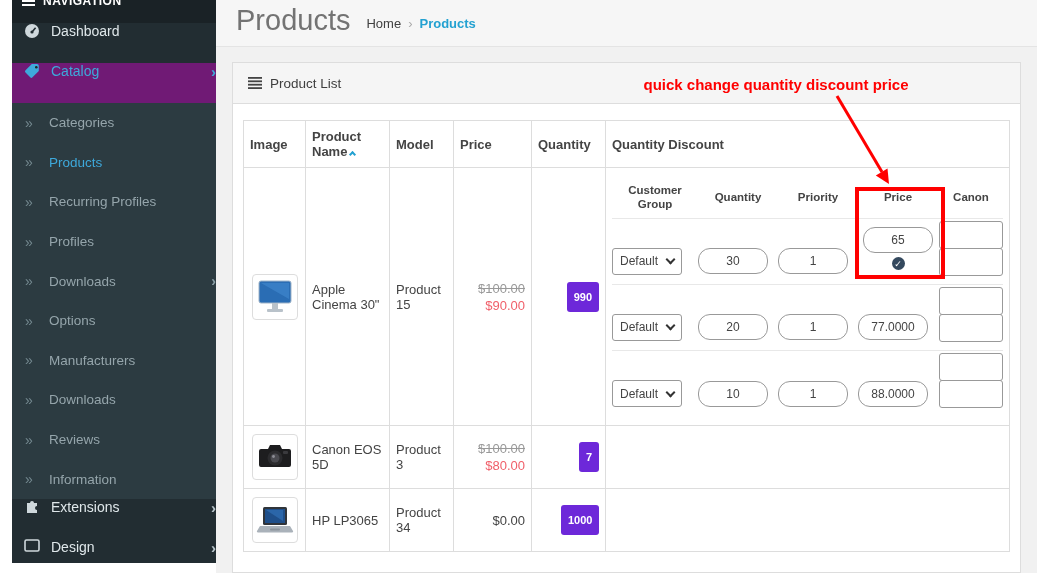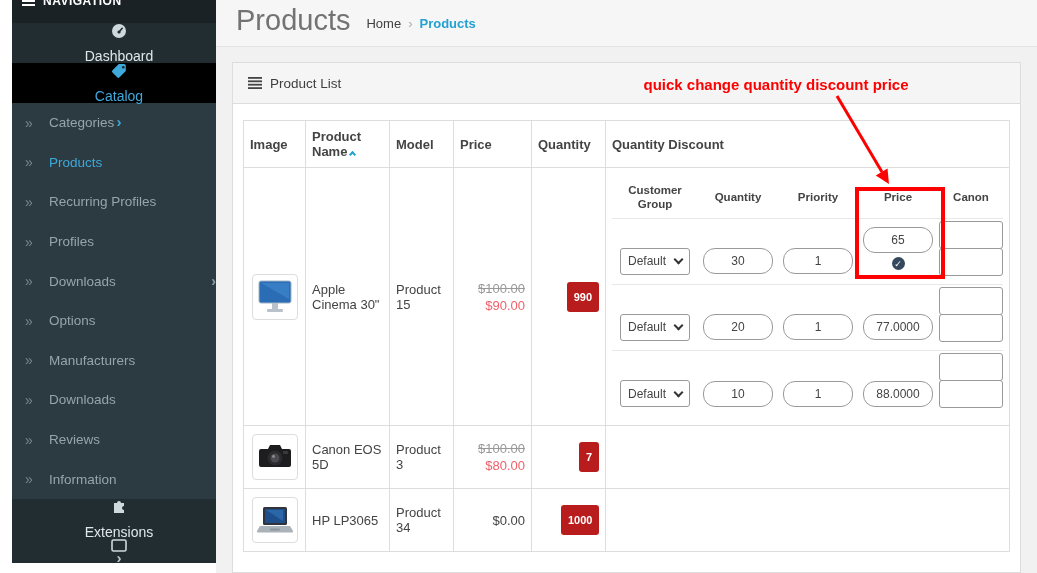"Dashboard" .s-item { align-items: center -> flex-start; flex-direction: column -> none }
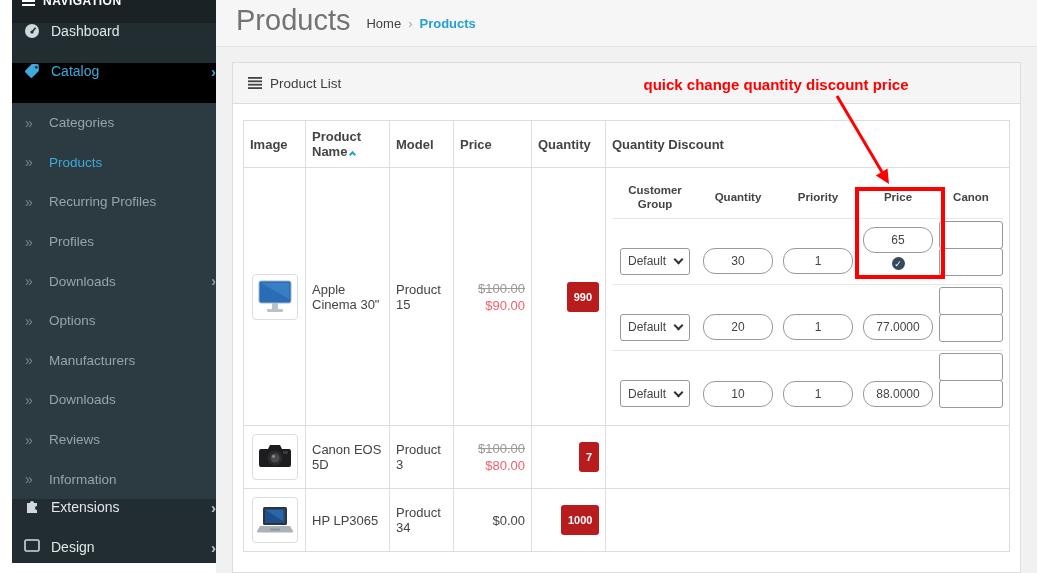"Catalog" .s-item.active-parent { background: #000000 -> #701a75 }
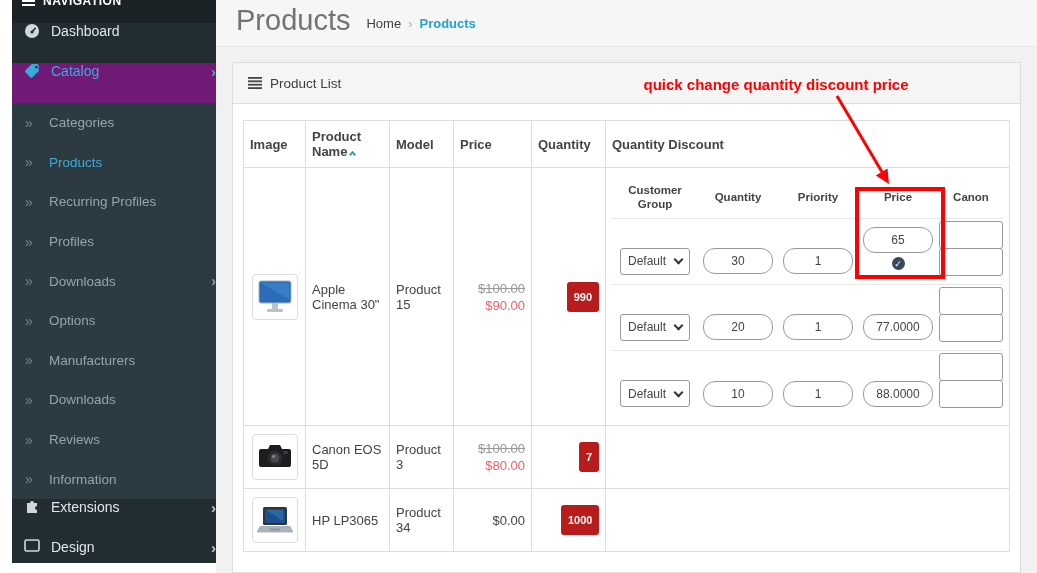"Default" .qd-cell { justify-content: center -> flex-start }
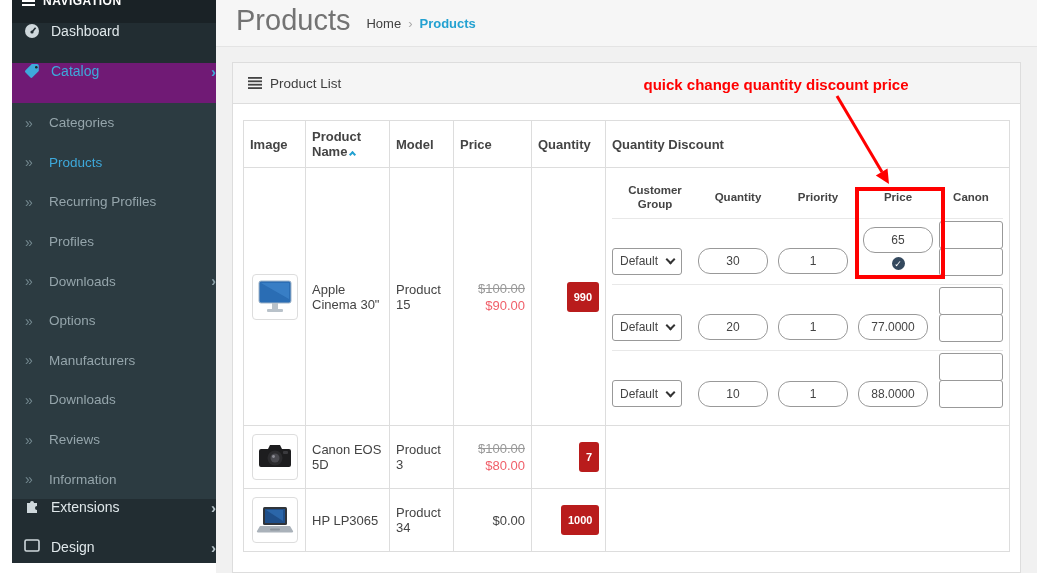"990" .badge { background: #b91c1c -> #6d28d9 }
